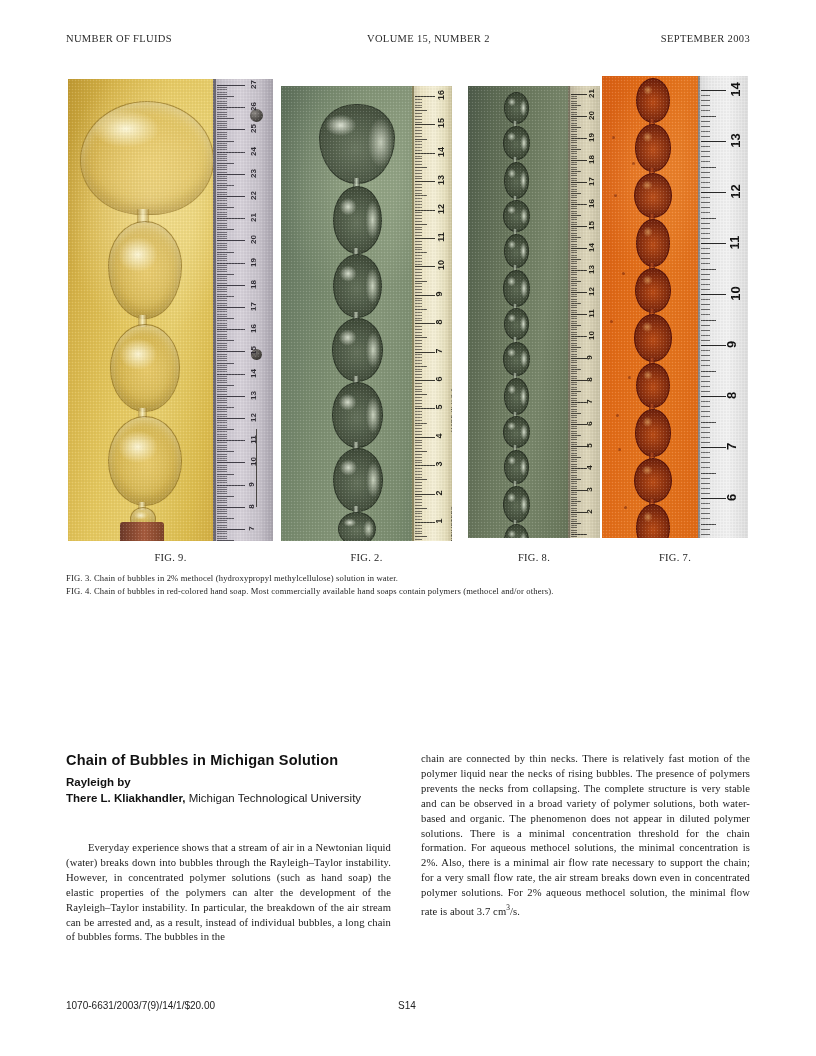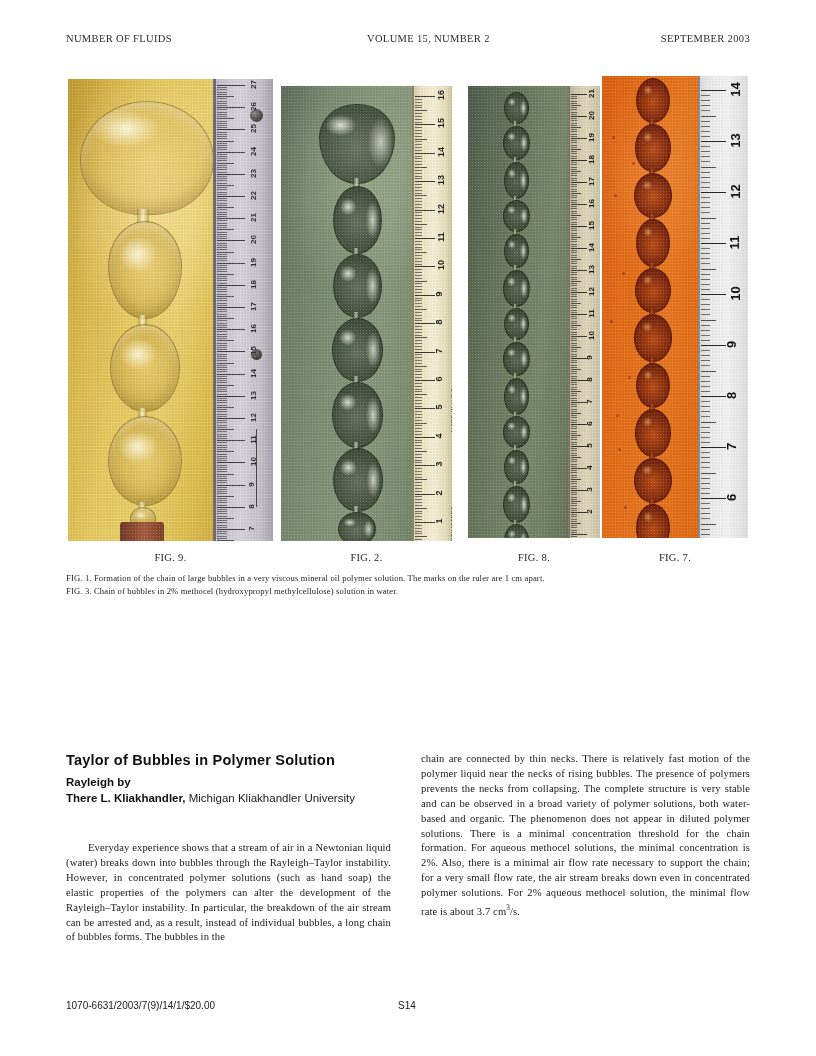"FIG. 1. Formation of the" div { html: <div>FIG. 1. Formation of the chain of large bubbles in a very viscous mineral oil polymer solution. The marks on the ruler are 1 cm apart.</div> -> none }
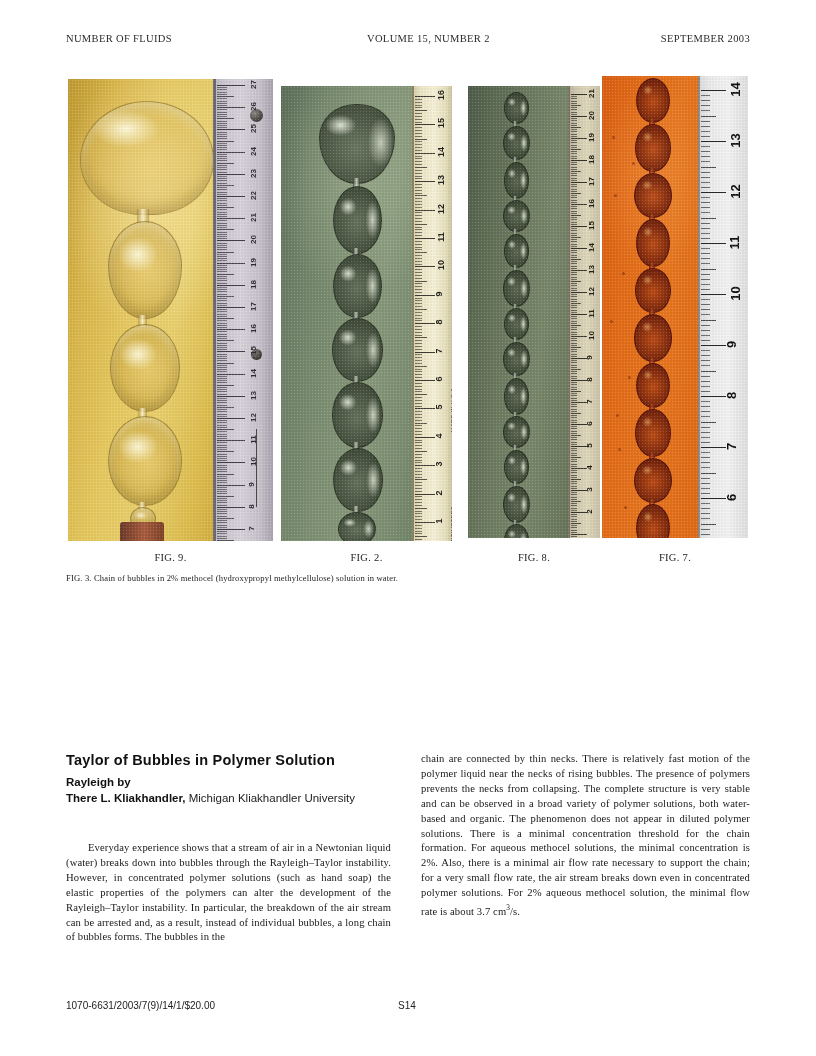"FIG. 4. Chain of bubbles" div { html: none -> <div>FIG. 4. Chain of bubbles in red-colored hand soap. Most commercially available hand soaps contain polymers (methocel and/or others).</div> }
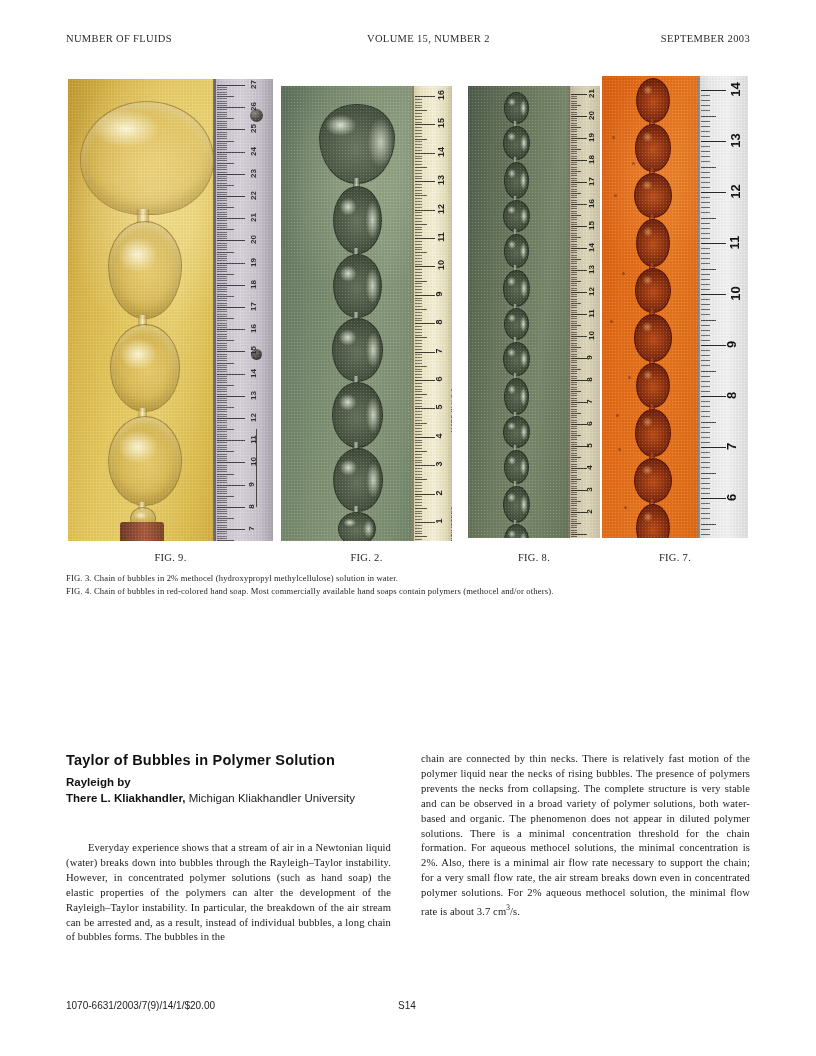"Taylor of Bubbles in Polymer" div.title { text: Taylor of Bubbles in Polymer -> Chain of Bubbles in Michigan }
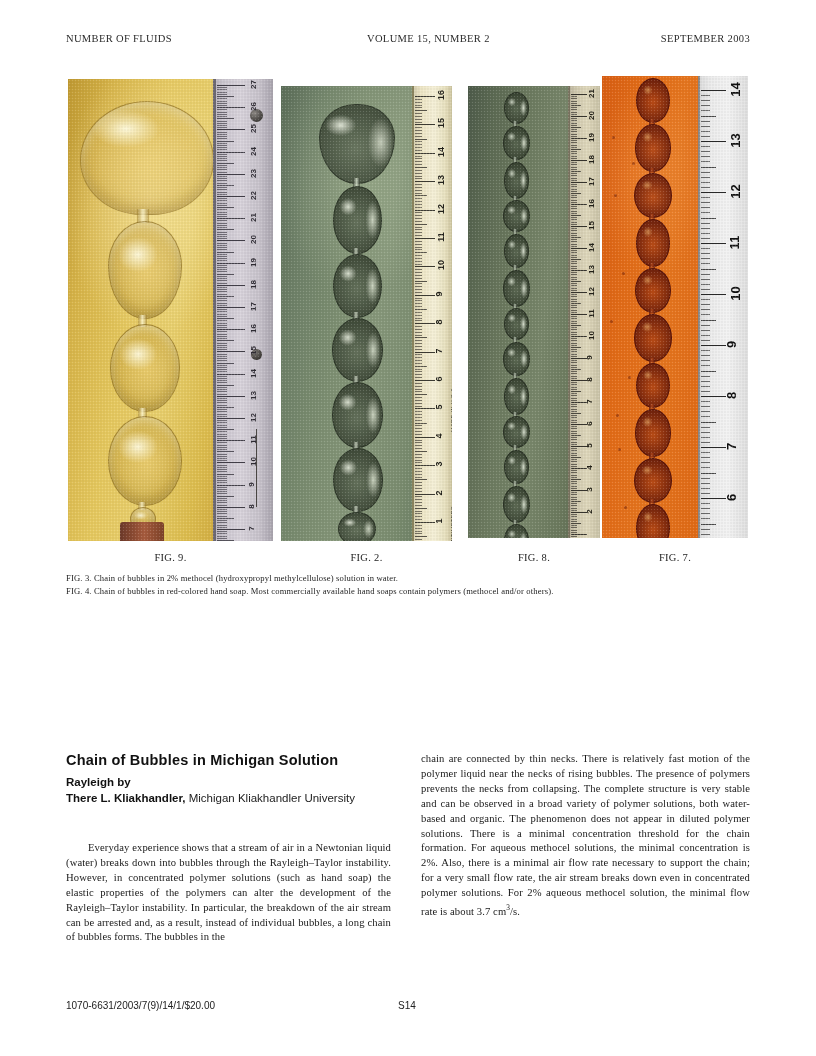"Michigan Kliakhandler University" span { text: Kliakhandler -> Technological }
